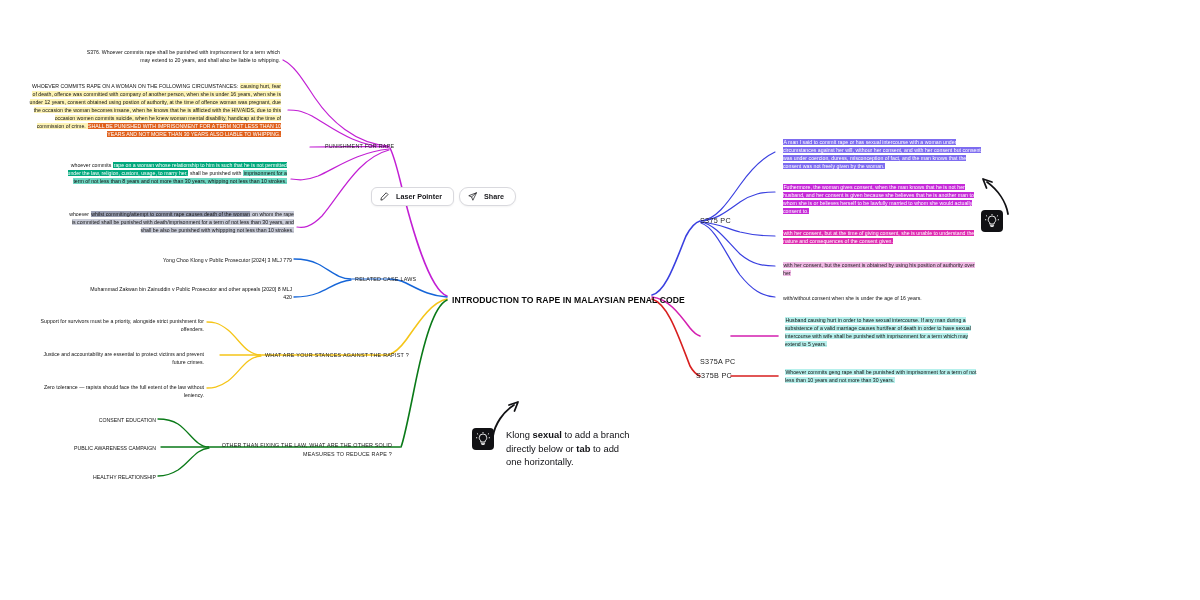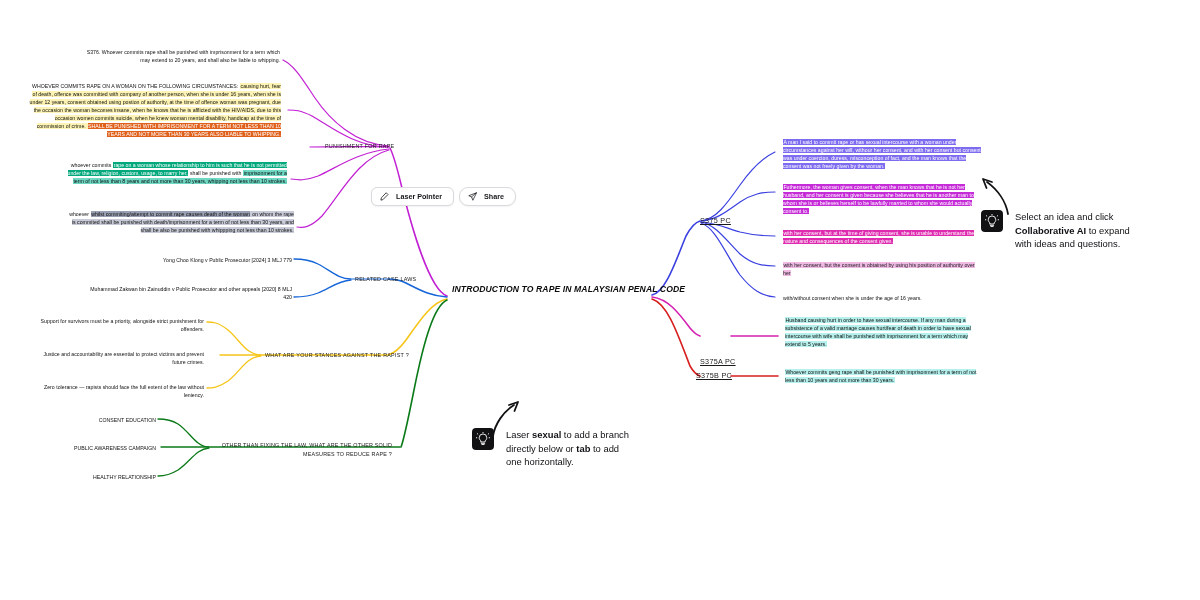"S375 PC" .blabel.sect { text-decoration: underline -> none }
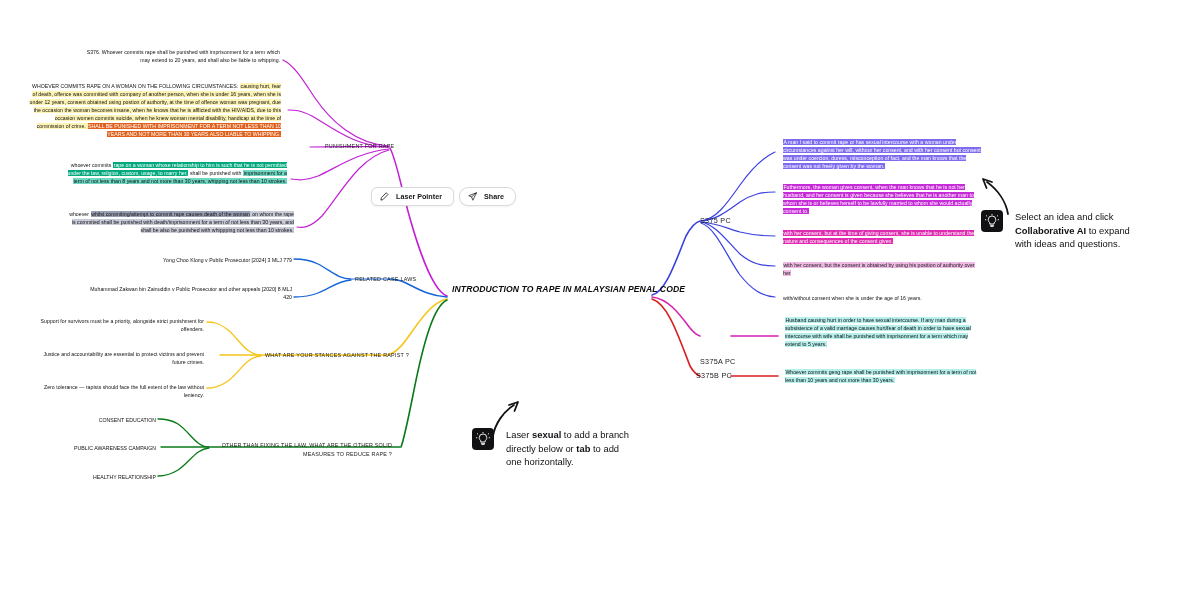"Select an idea and click" div.callout-text { html: <div><span>Select an idea and click</span><br><b>Collaborative AI</b><span> to expand</span><br><span>with ideas and questions.</span></div> -> none }
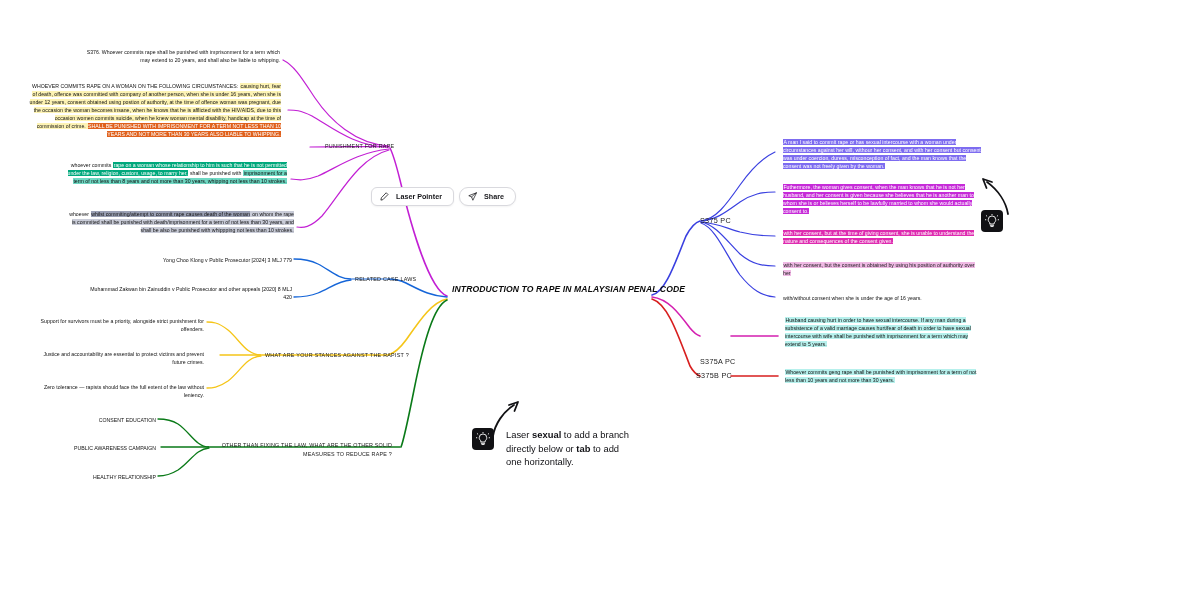"INTRODUCTION TO RAPE IN MALAYSIAN" div.root { font-style: italic -> none; top: 284px -> 295px }
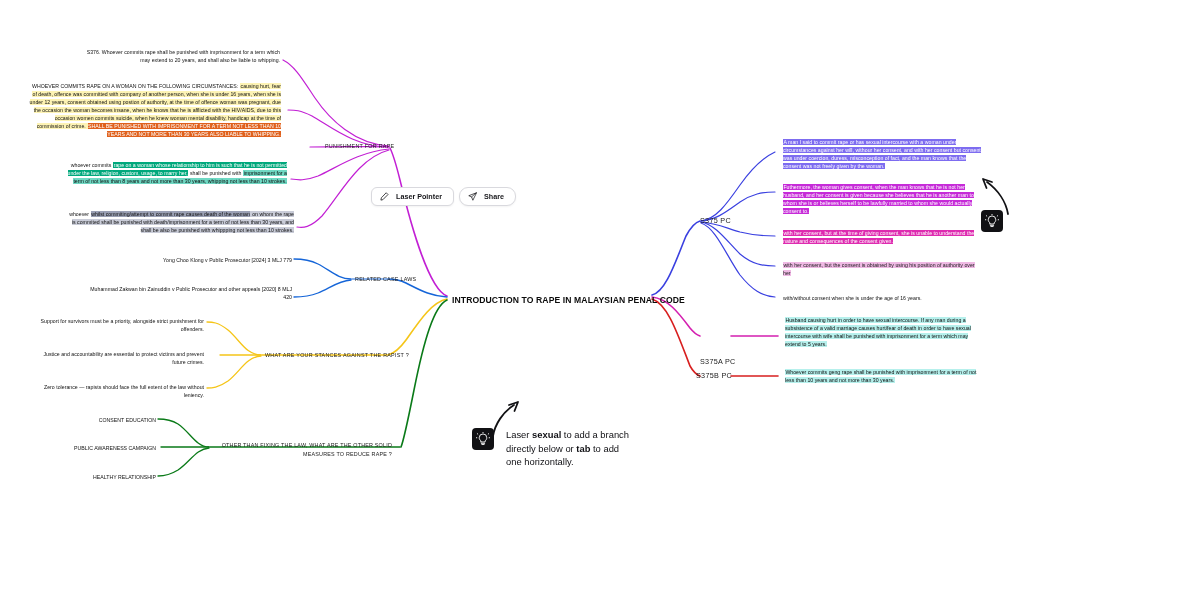"Laser" span { text: Laser -> Klong }
